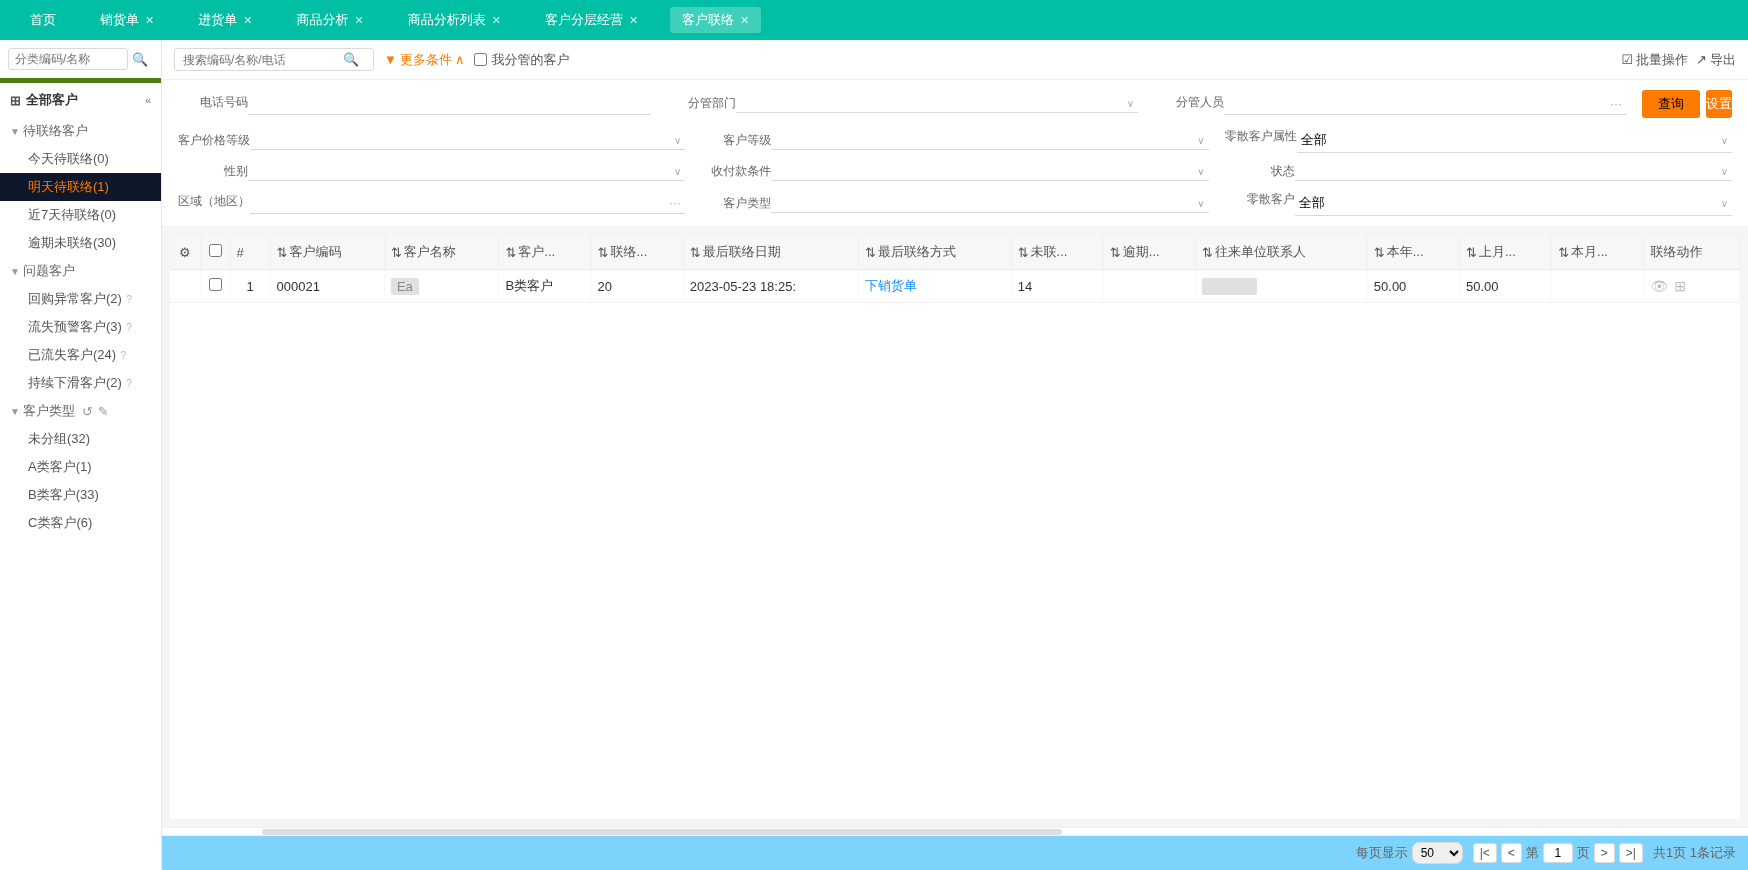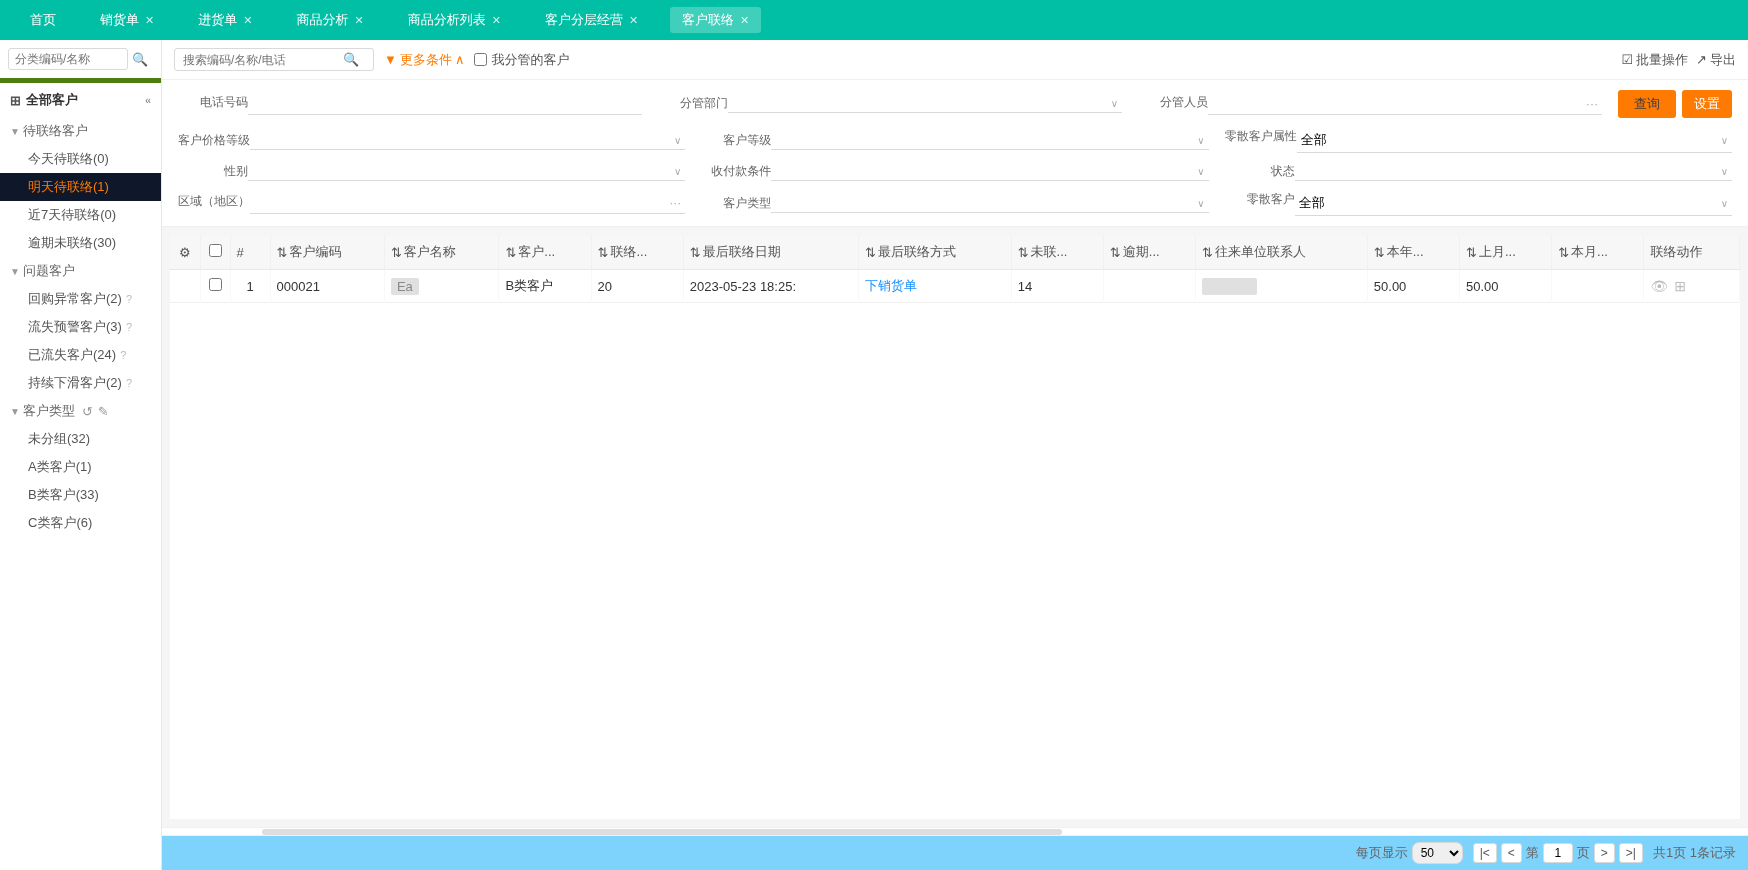"查询" .btn-query { color: #404040 -> #000000 }
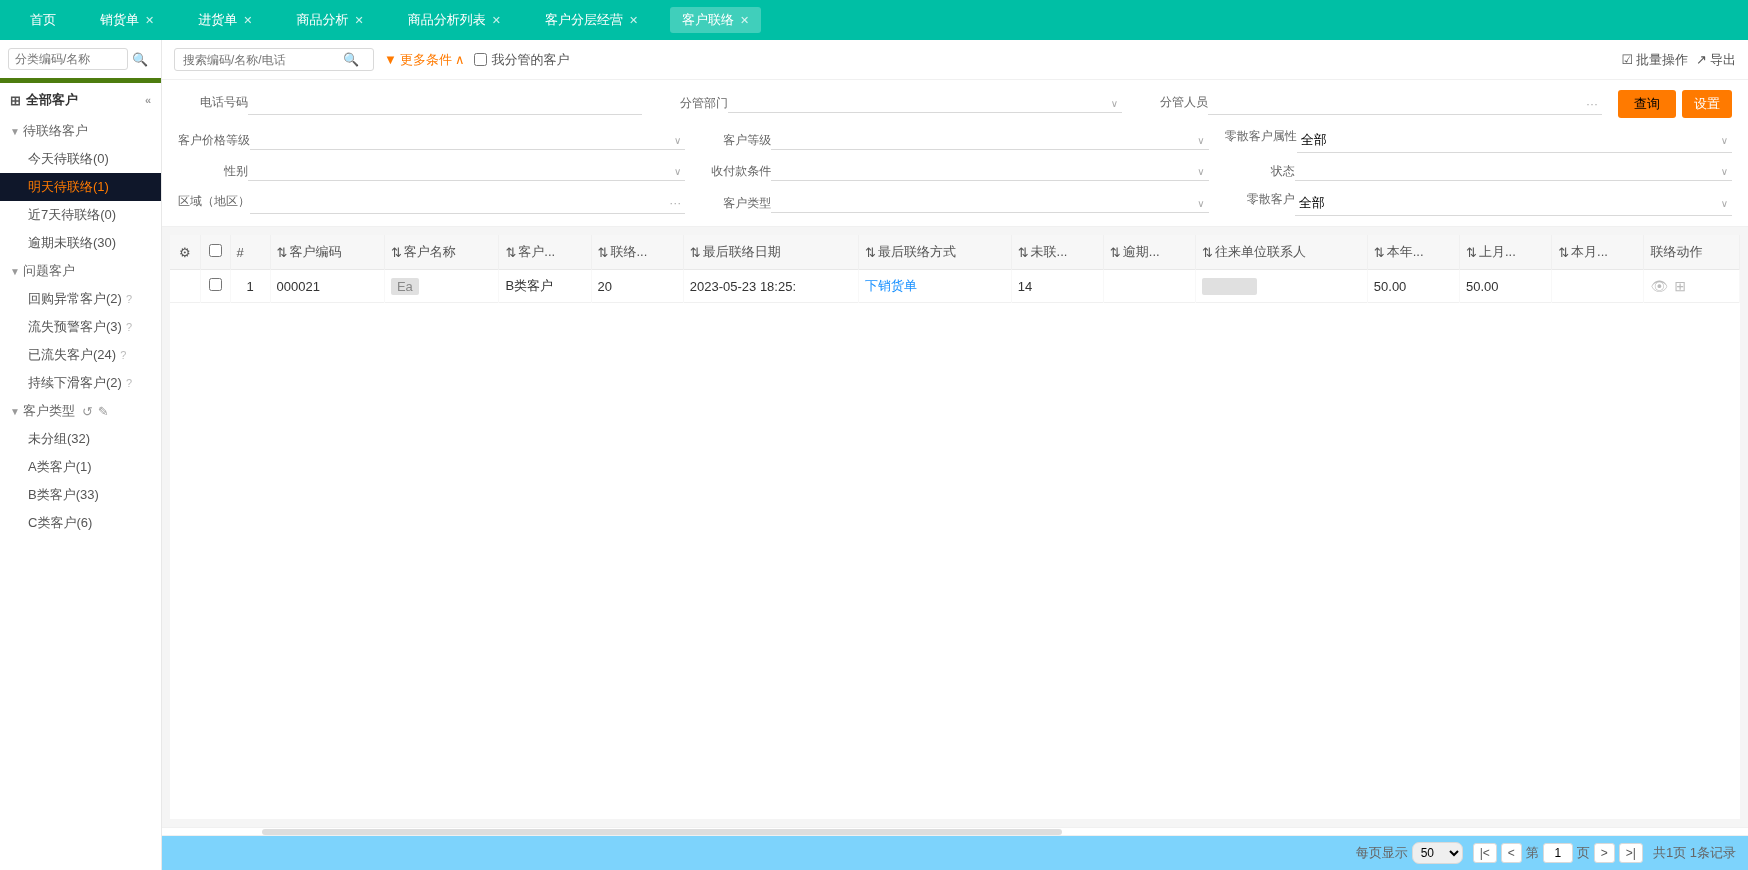"设置" .btn-settings { padding: 5px 12px -> 5px 0 }
